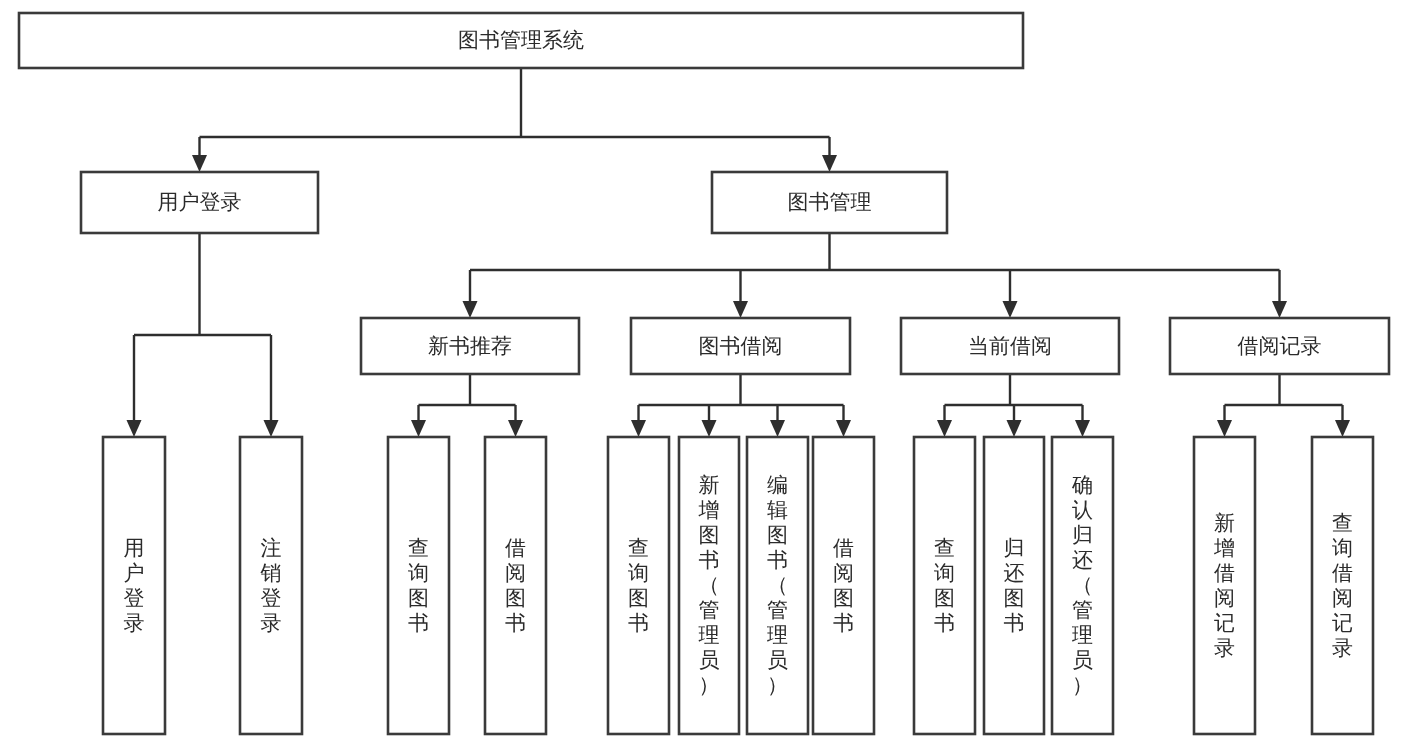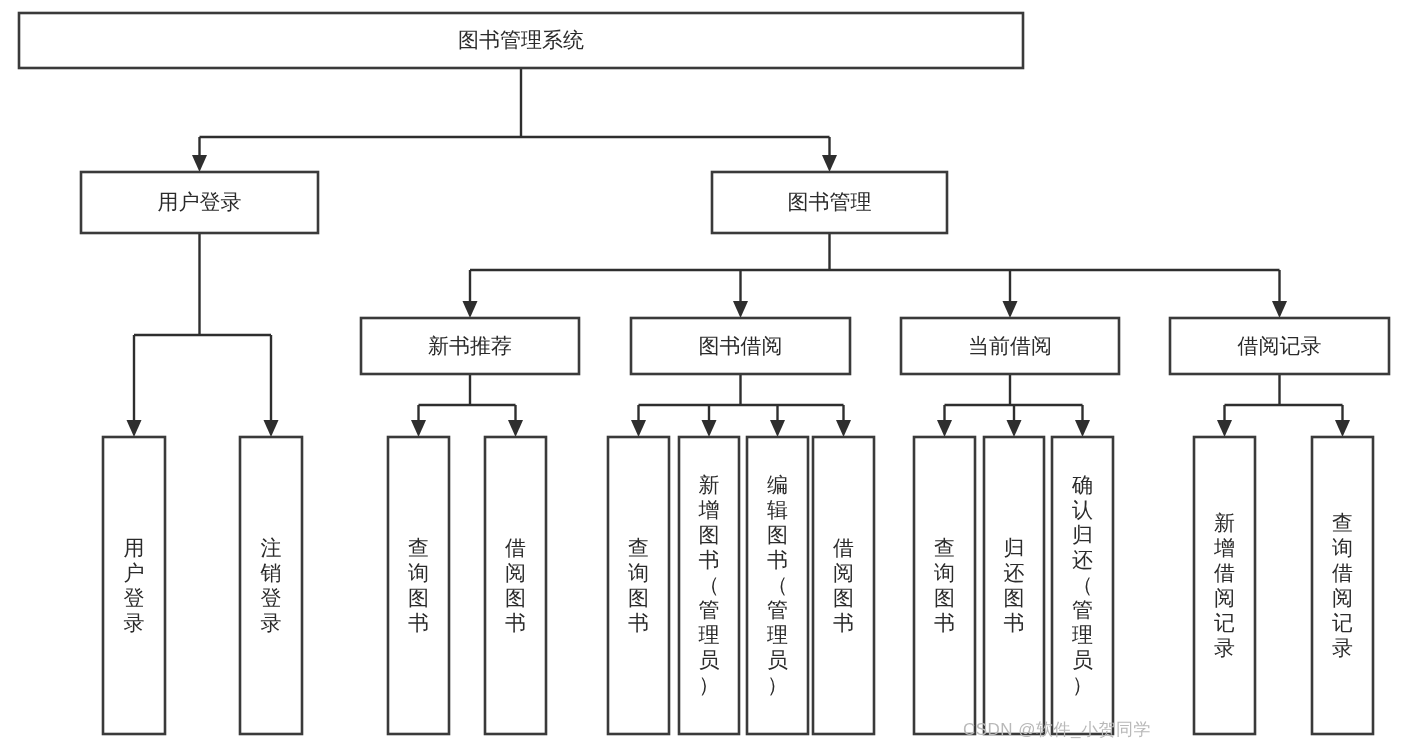"CSDN @软件_小贺同学" div.watermark { html: <div>CSDN @软件_小贺同学</div> -> none }
